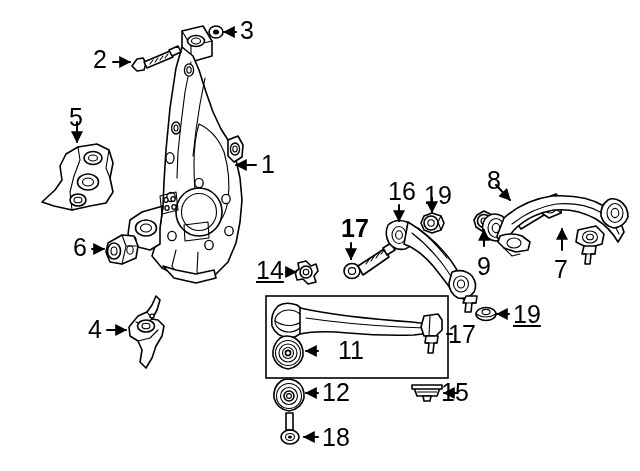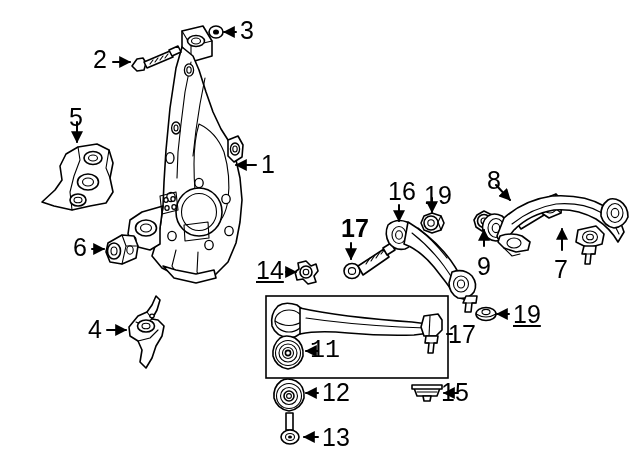"11" div.callout { font-family: Liberation Mono, monospace -> none; left: 310px -> 338px }
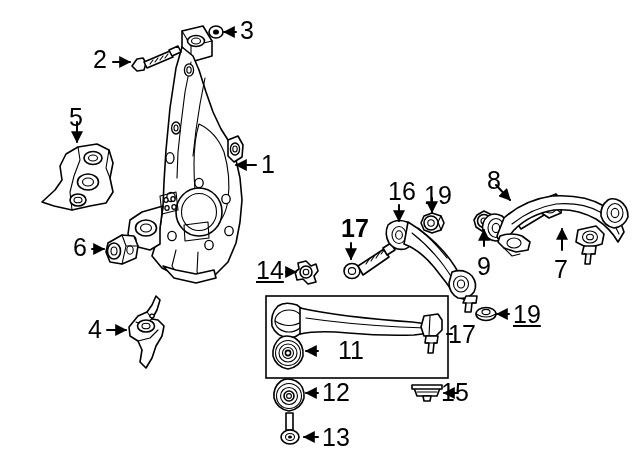"13" div.callout { text: 13 -> 18 }
